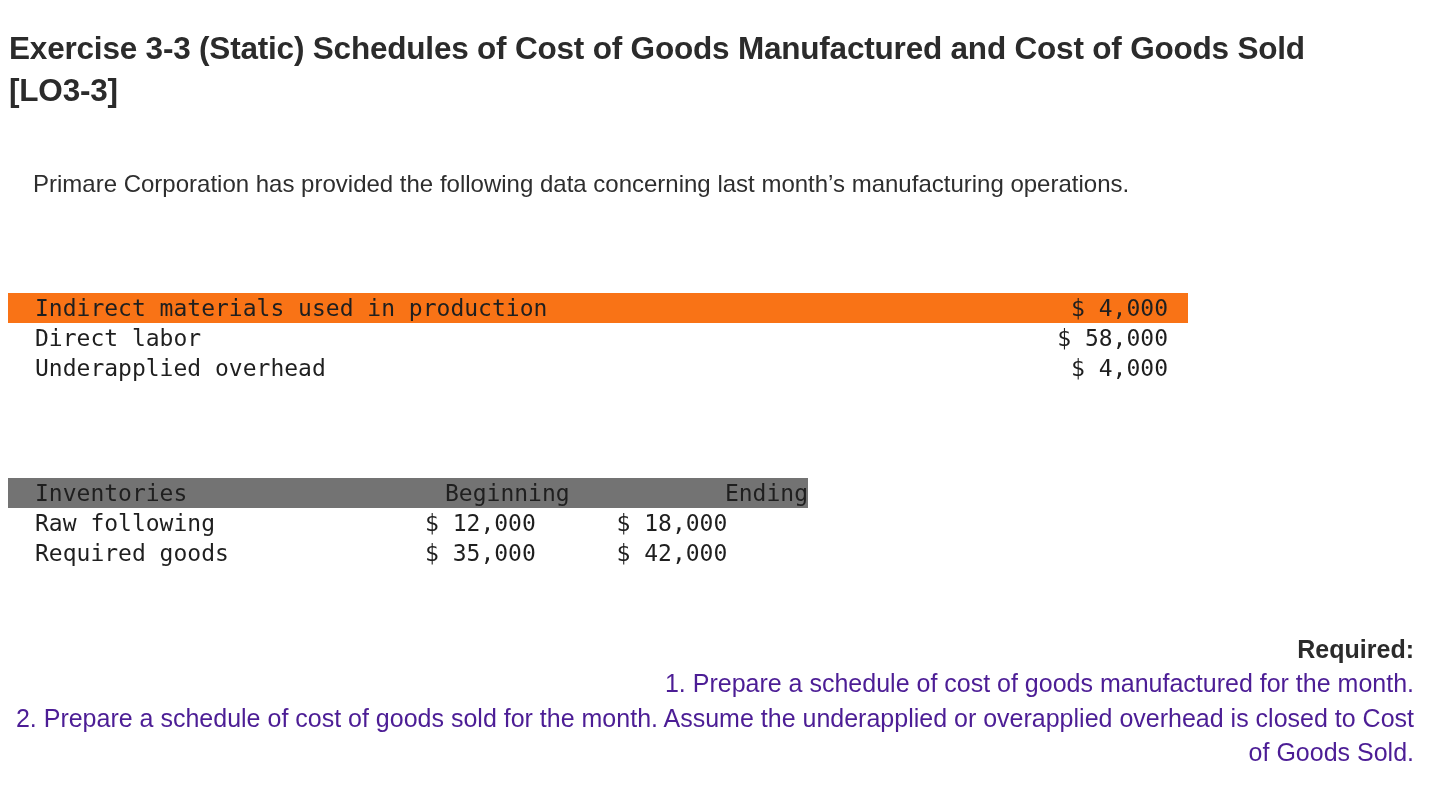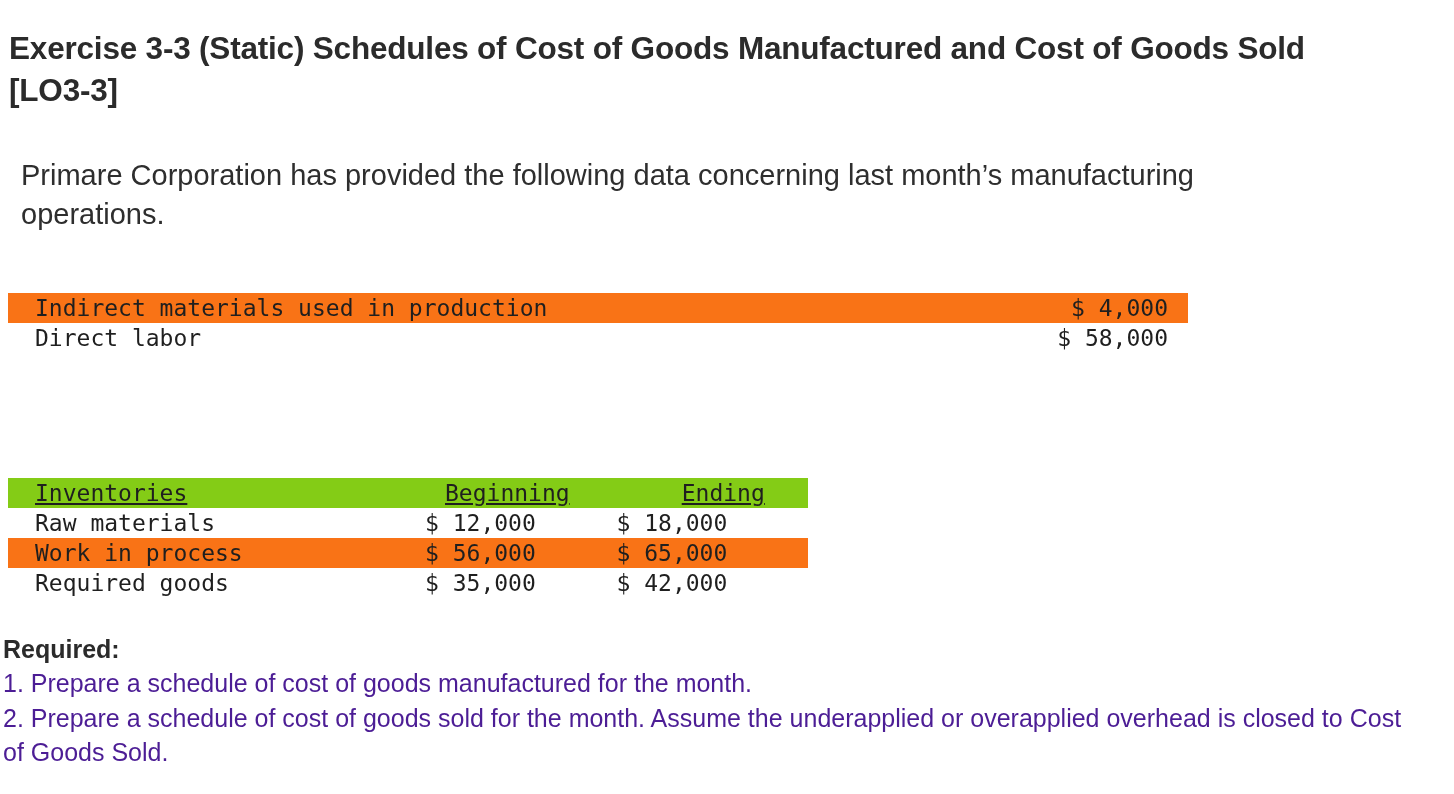"Primare Corporation has provided the" .intro { font-size: 29px -> 24px; margin: 0 -> 12px }
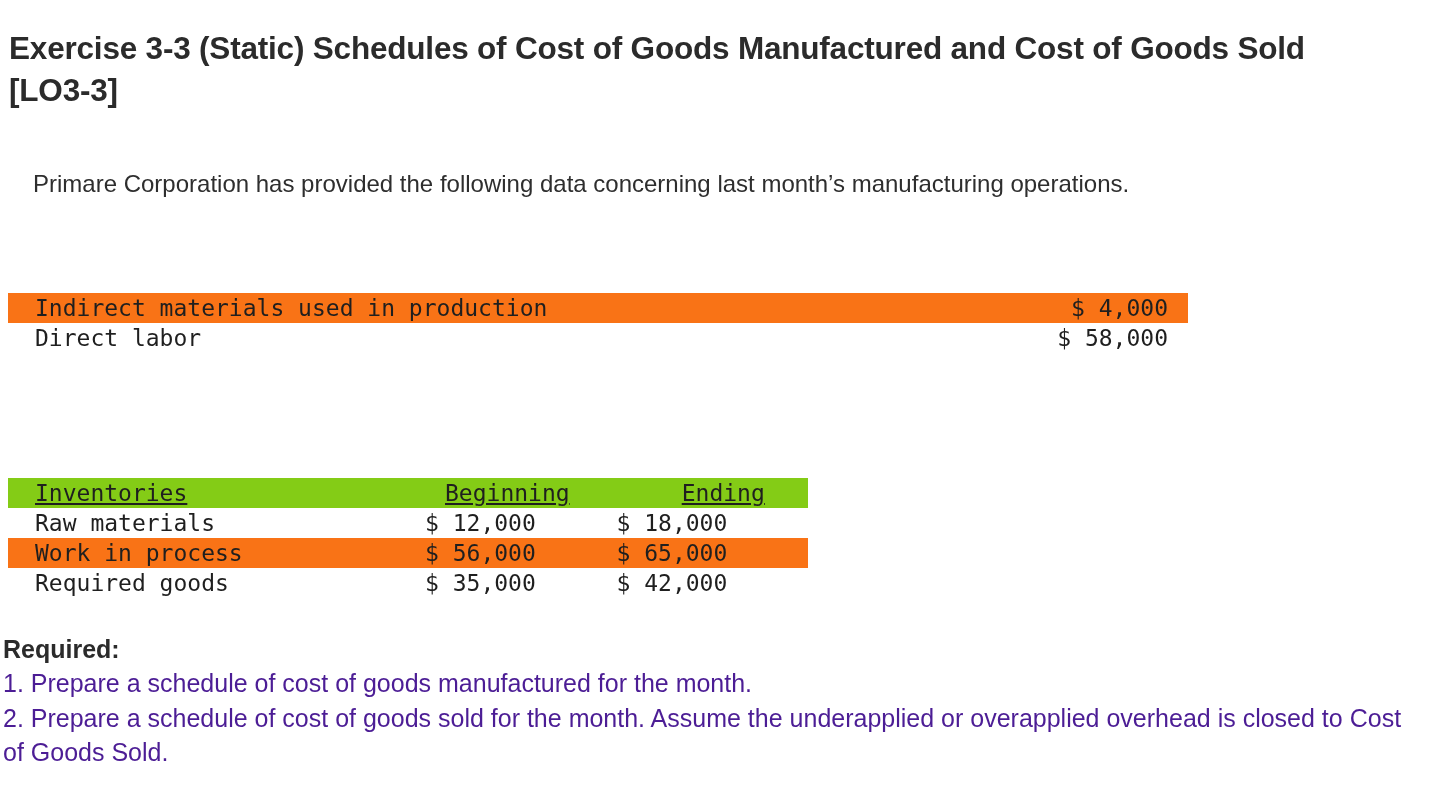"Underapplied overhead" tr { html: none -> <tr> <td>Underapplied overhead</td> <td>$ 4,000</td> </tr> }
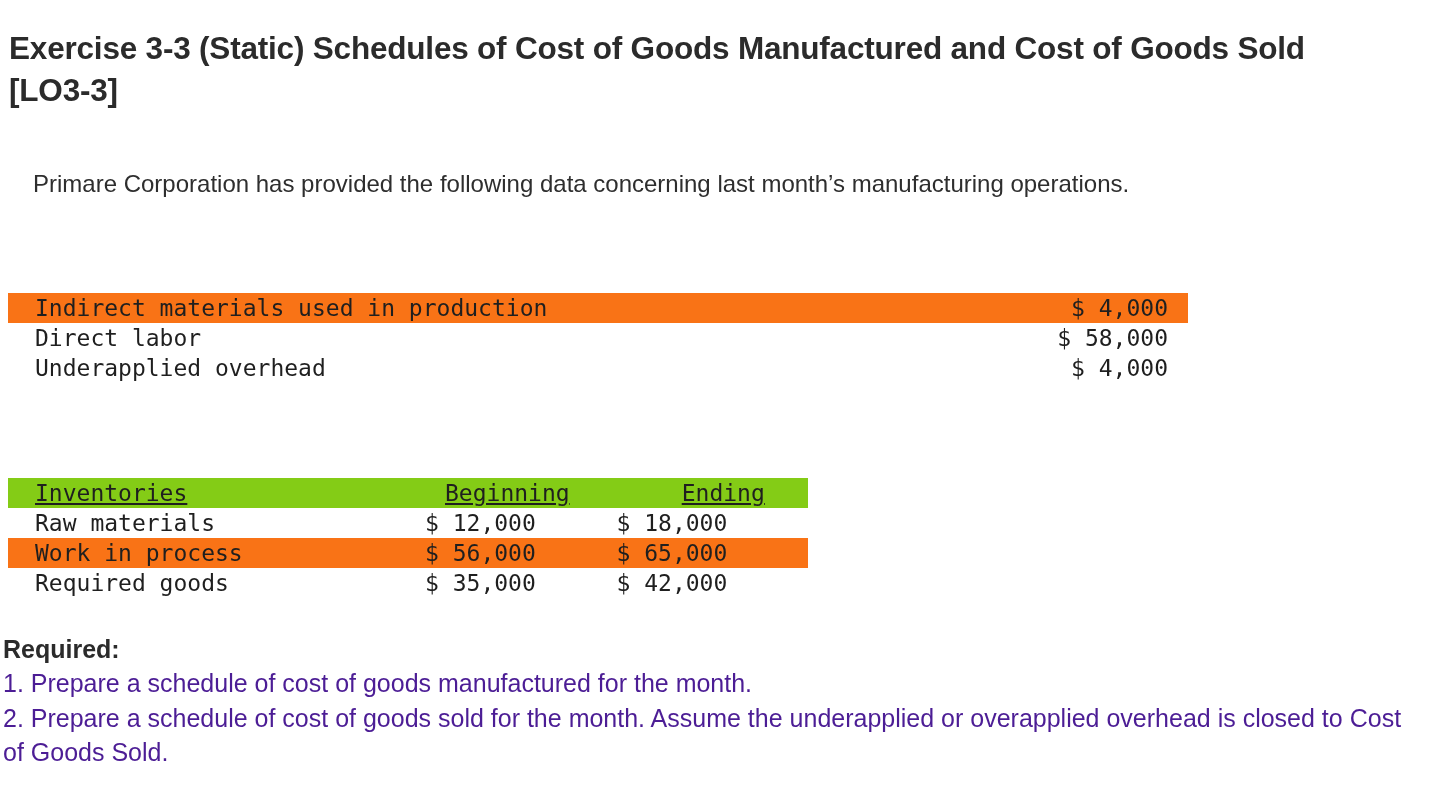"Inventories" .data-table tr.header-row { background: #84cc16 -> #737373; text-decoration: underline -> none }
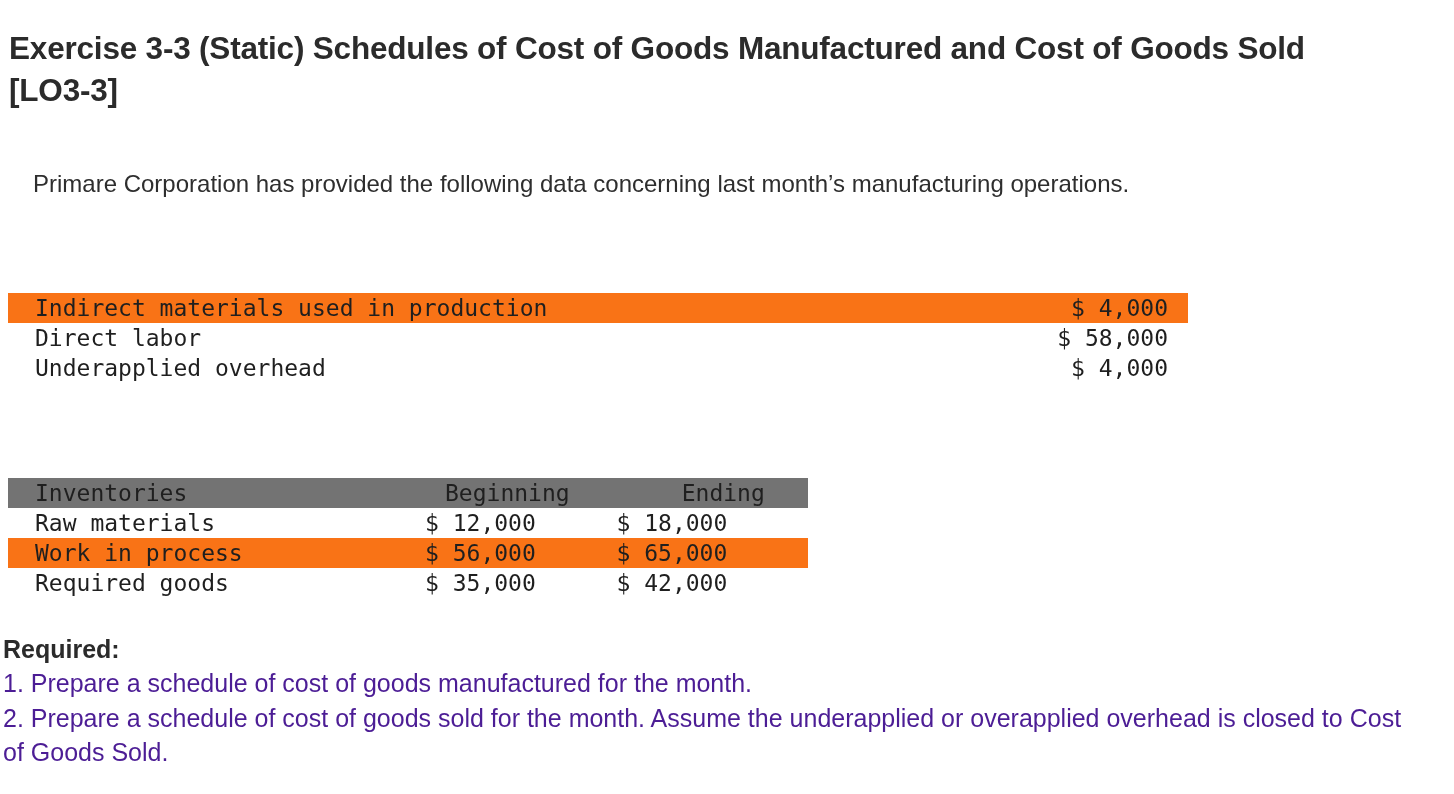"Ending" .inventories-table th.col-ending { text-align: center -> right }
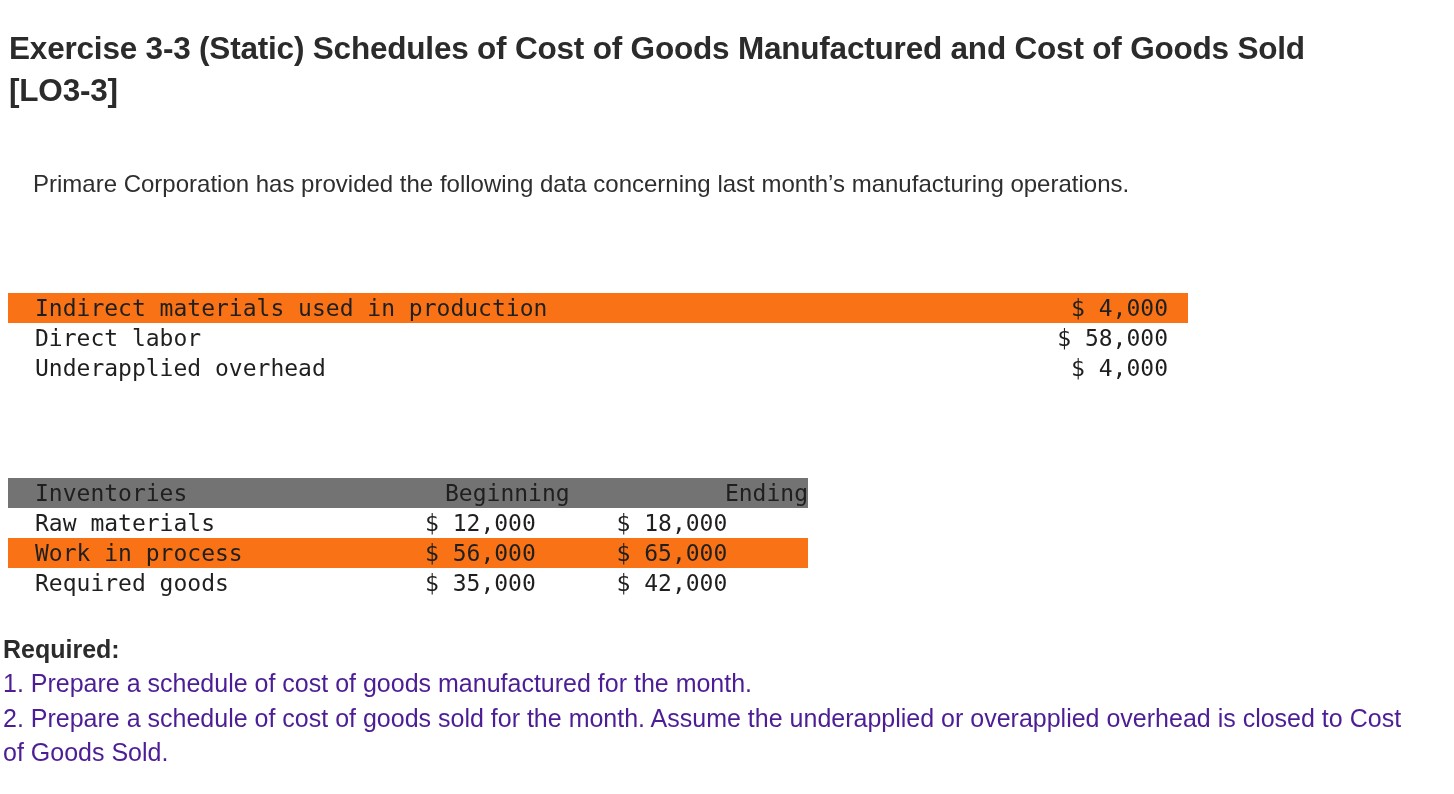"Raw materials" td.label-cell { text: materials -> following }
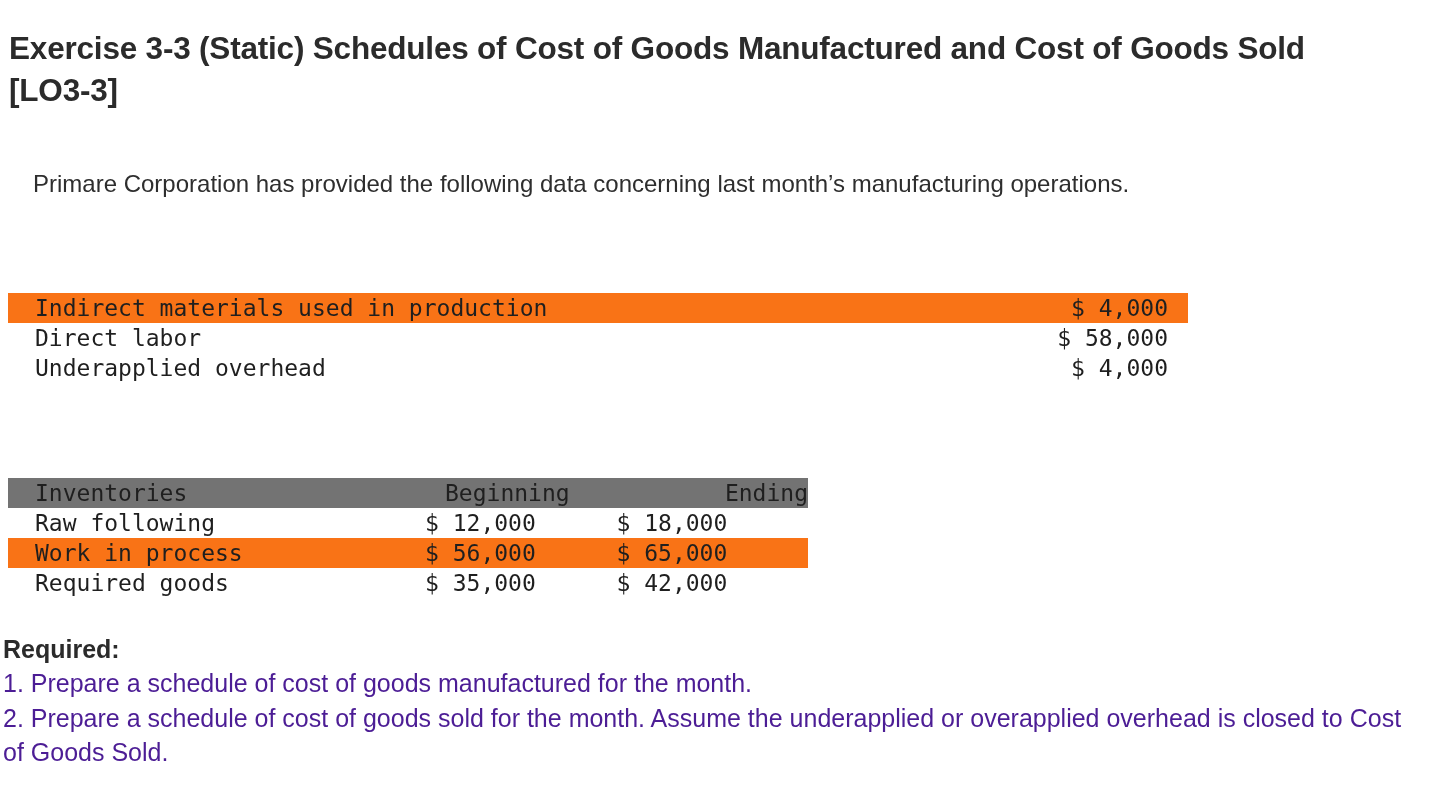"Work in process" tr.striped { html: <tr> <td>Work in process</td> <td>$ 56,000</td> <td>$ 65,000</td> </tr> -> none }
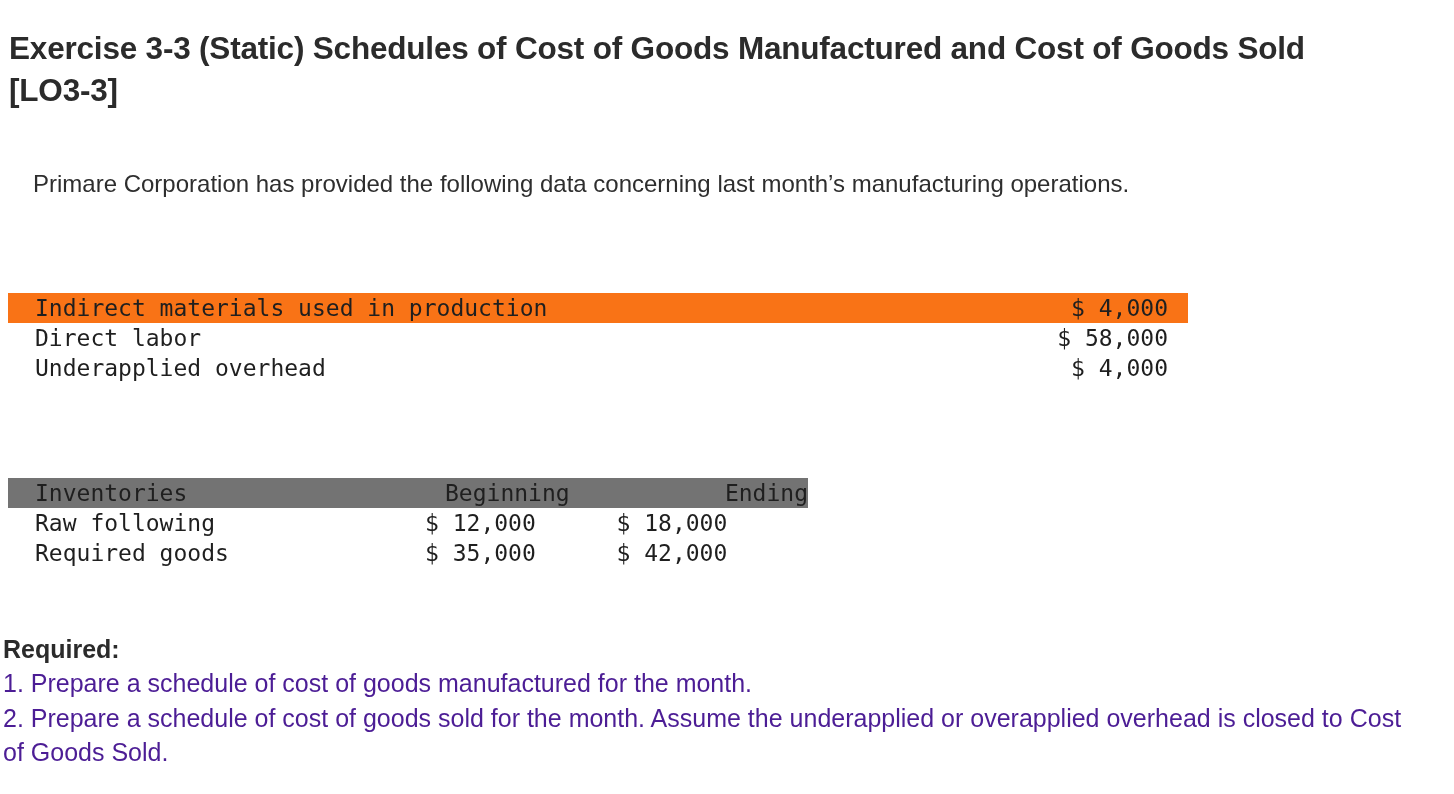"Required:" .required-block { left: 3px -> 14px; text-align: none -> right }
